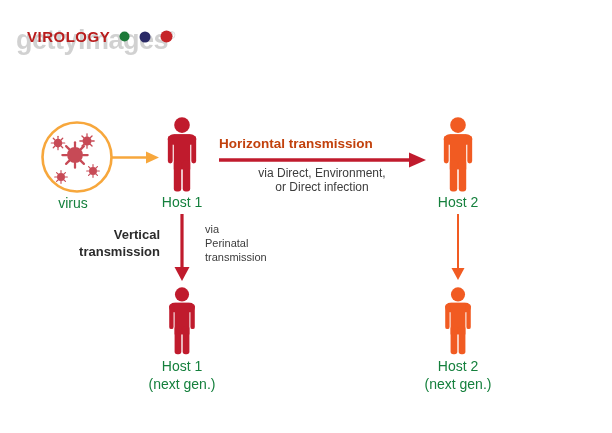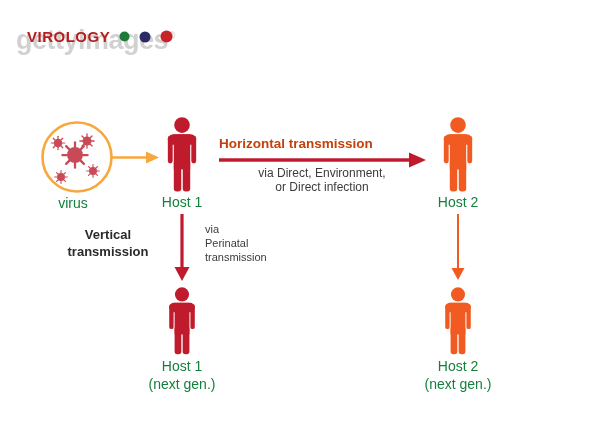"Vertical" .vert-title { text-align: center -> right }
